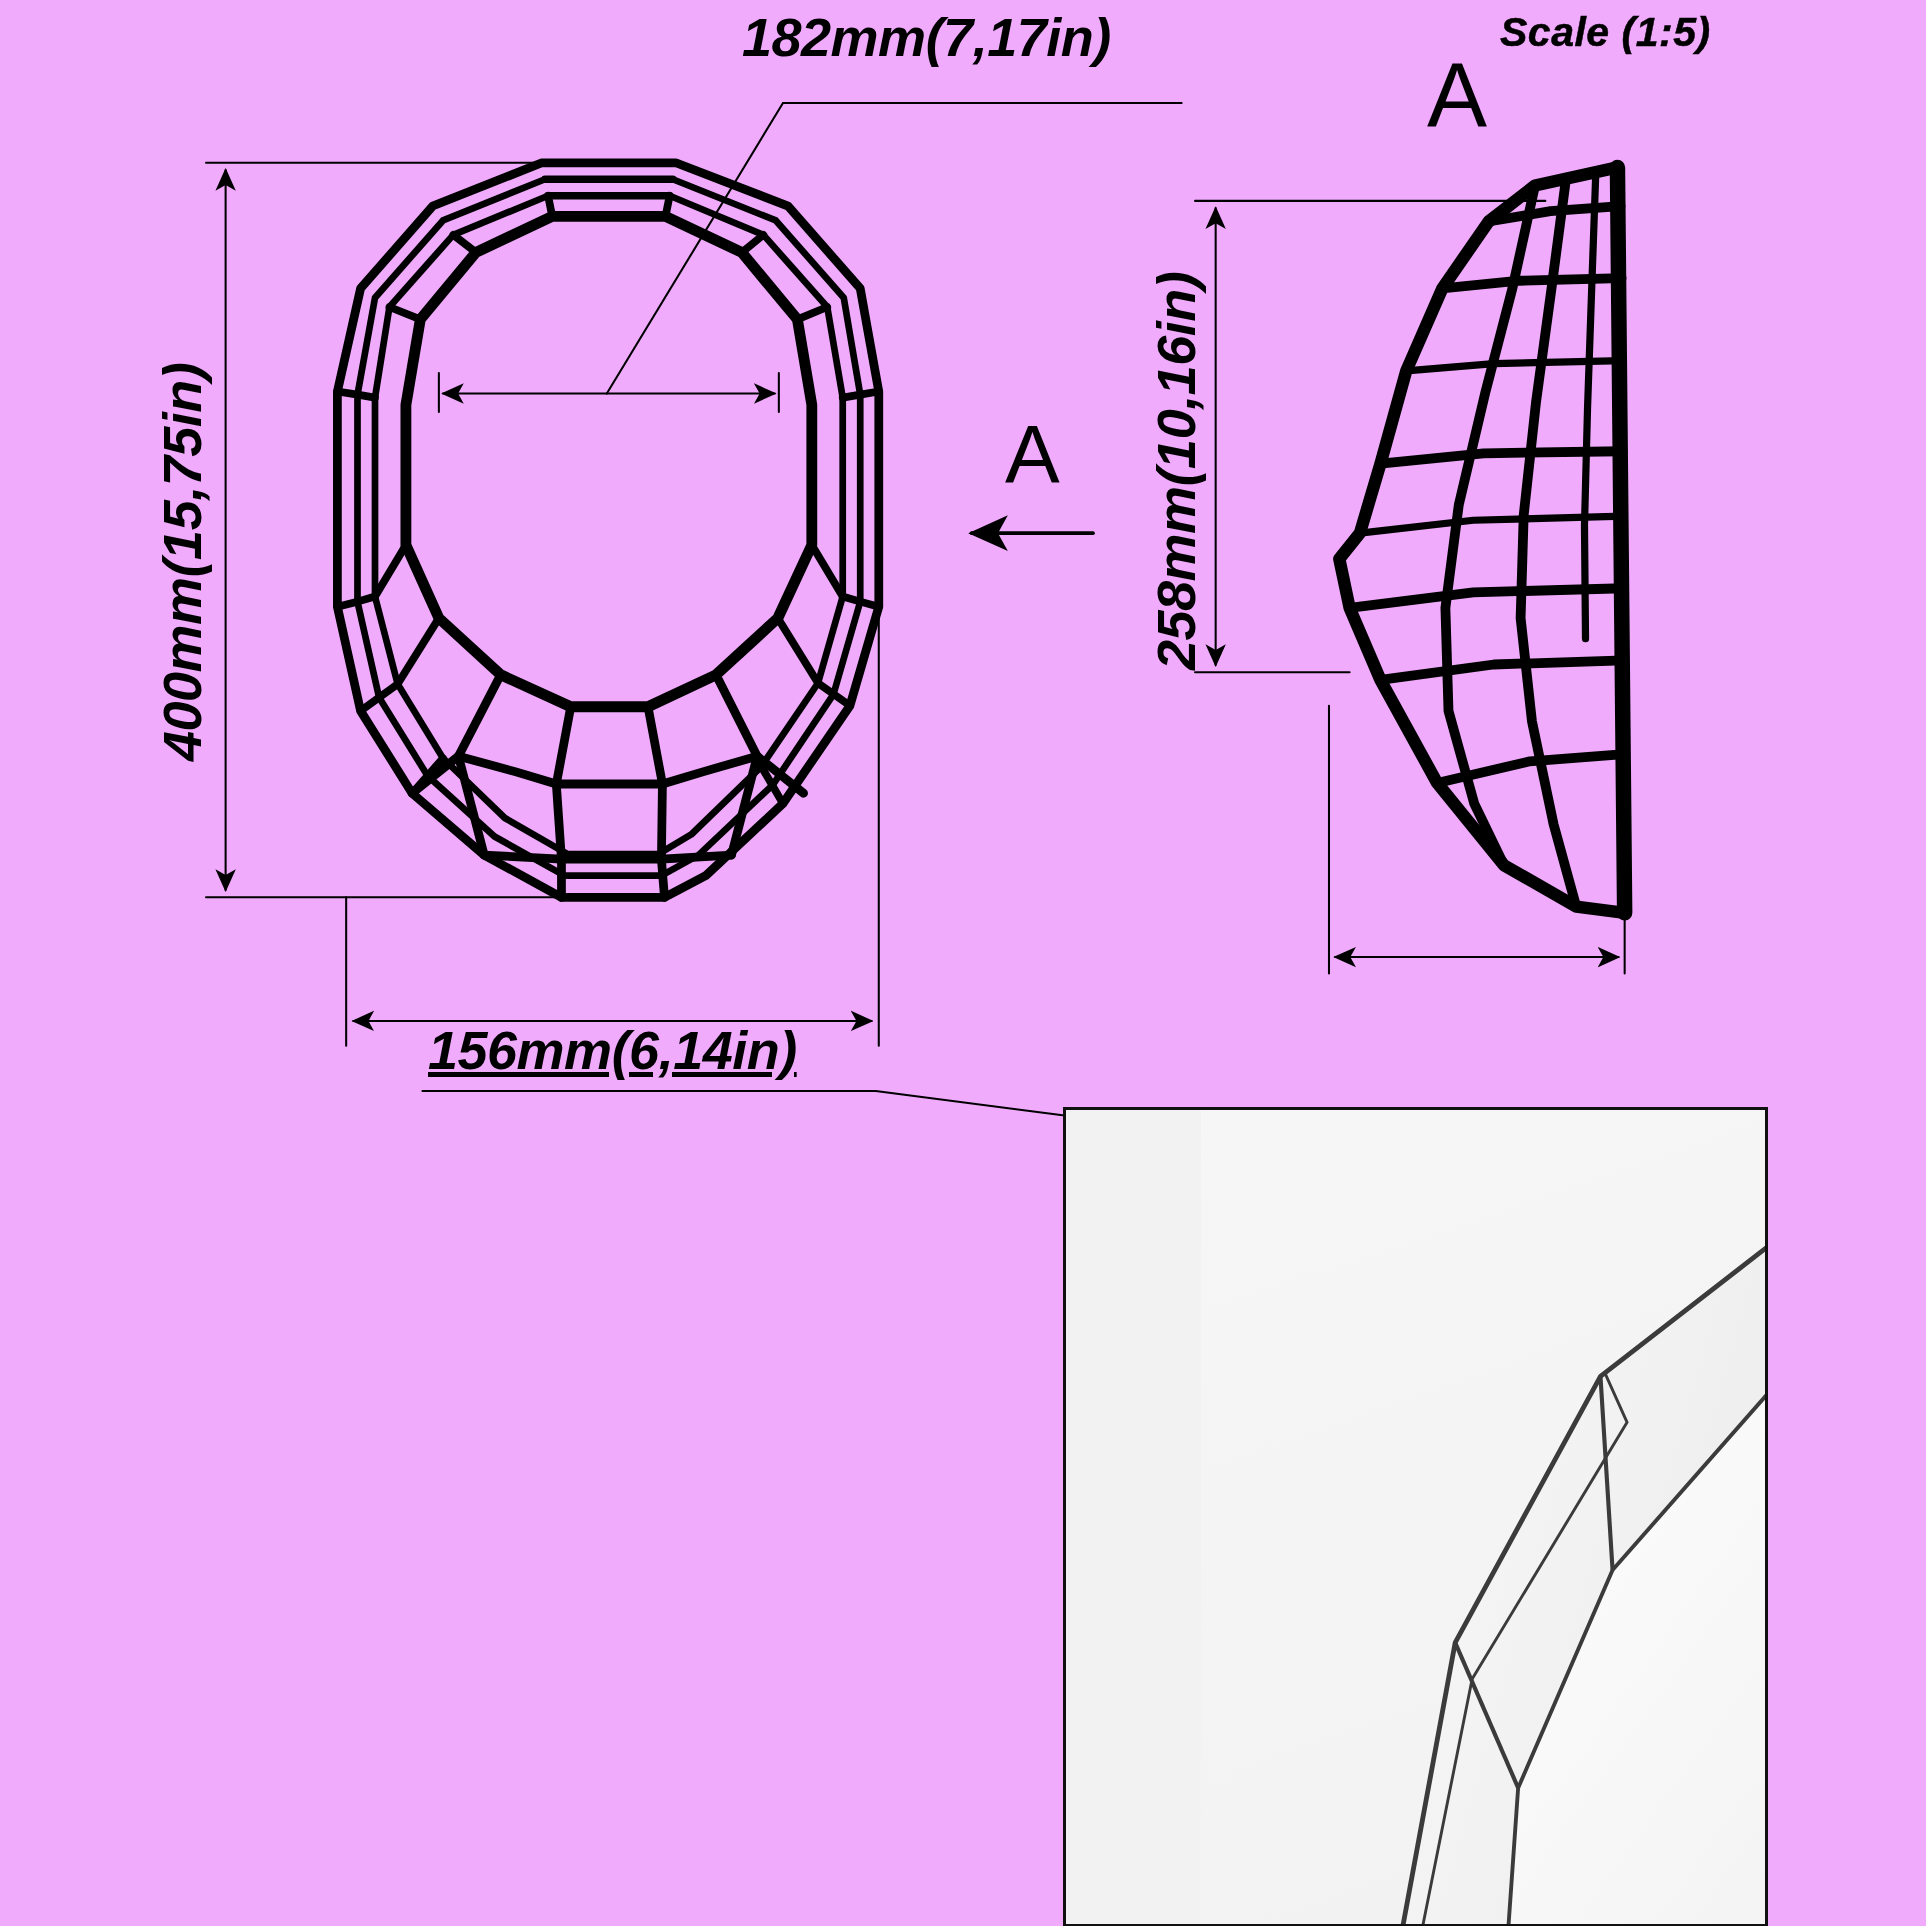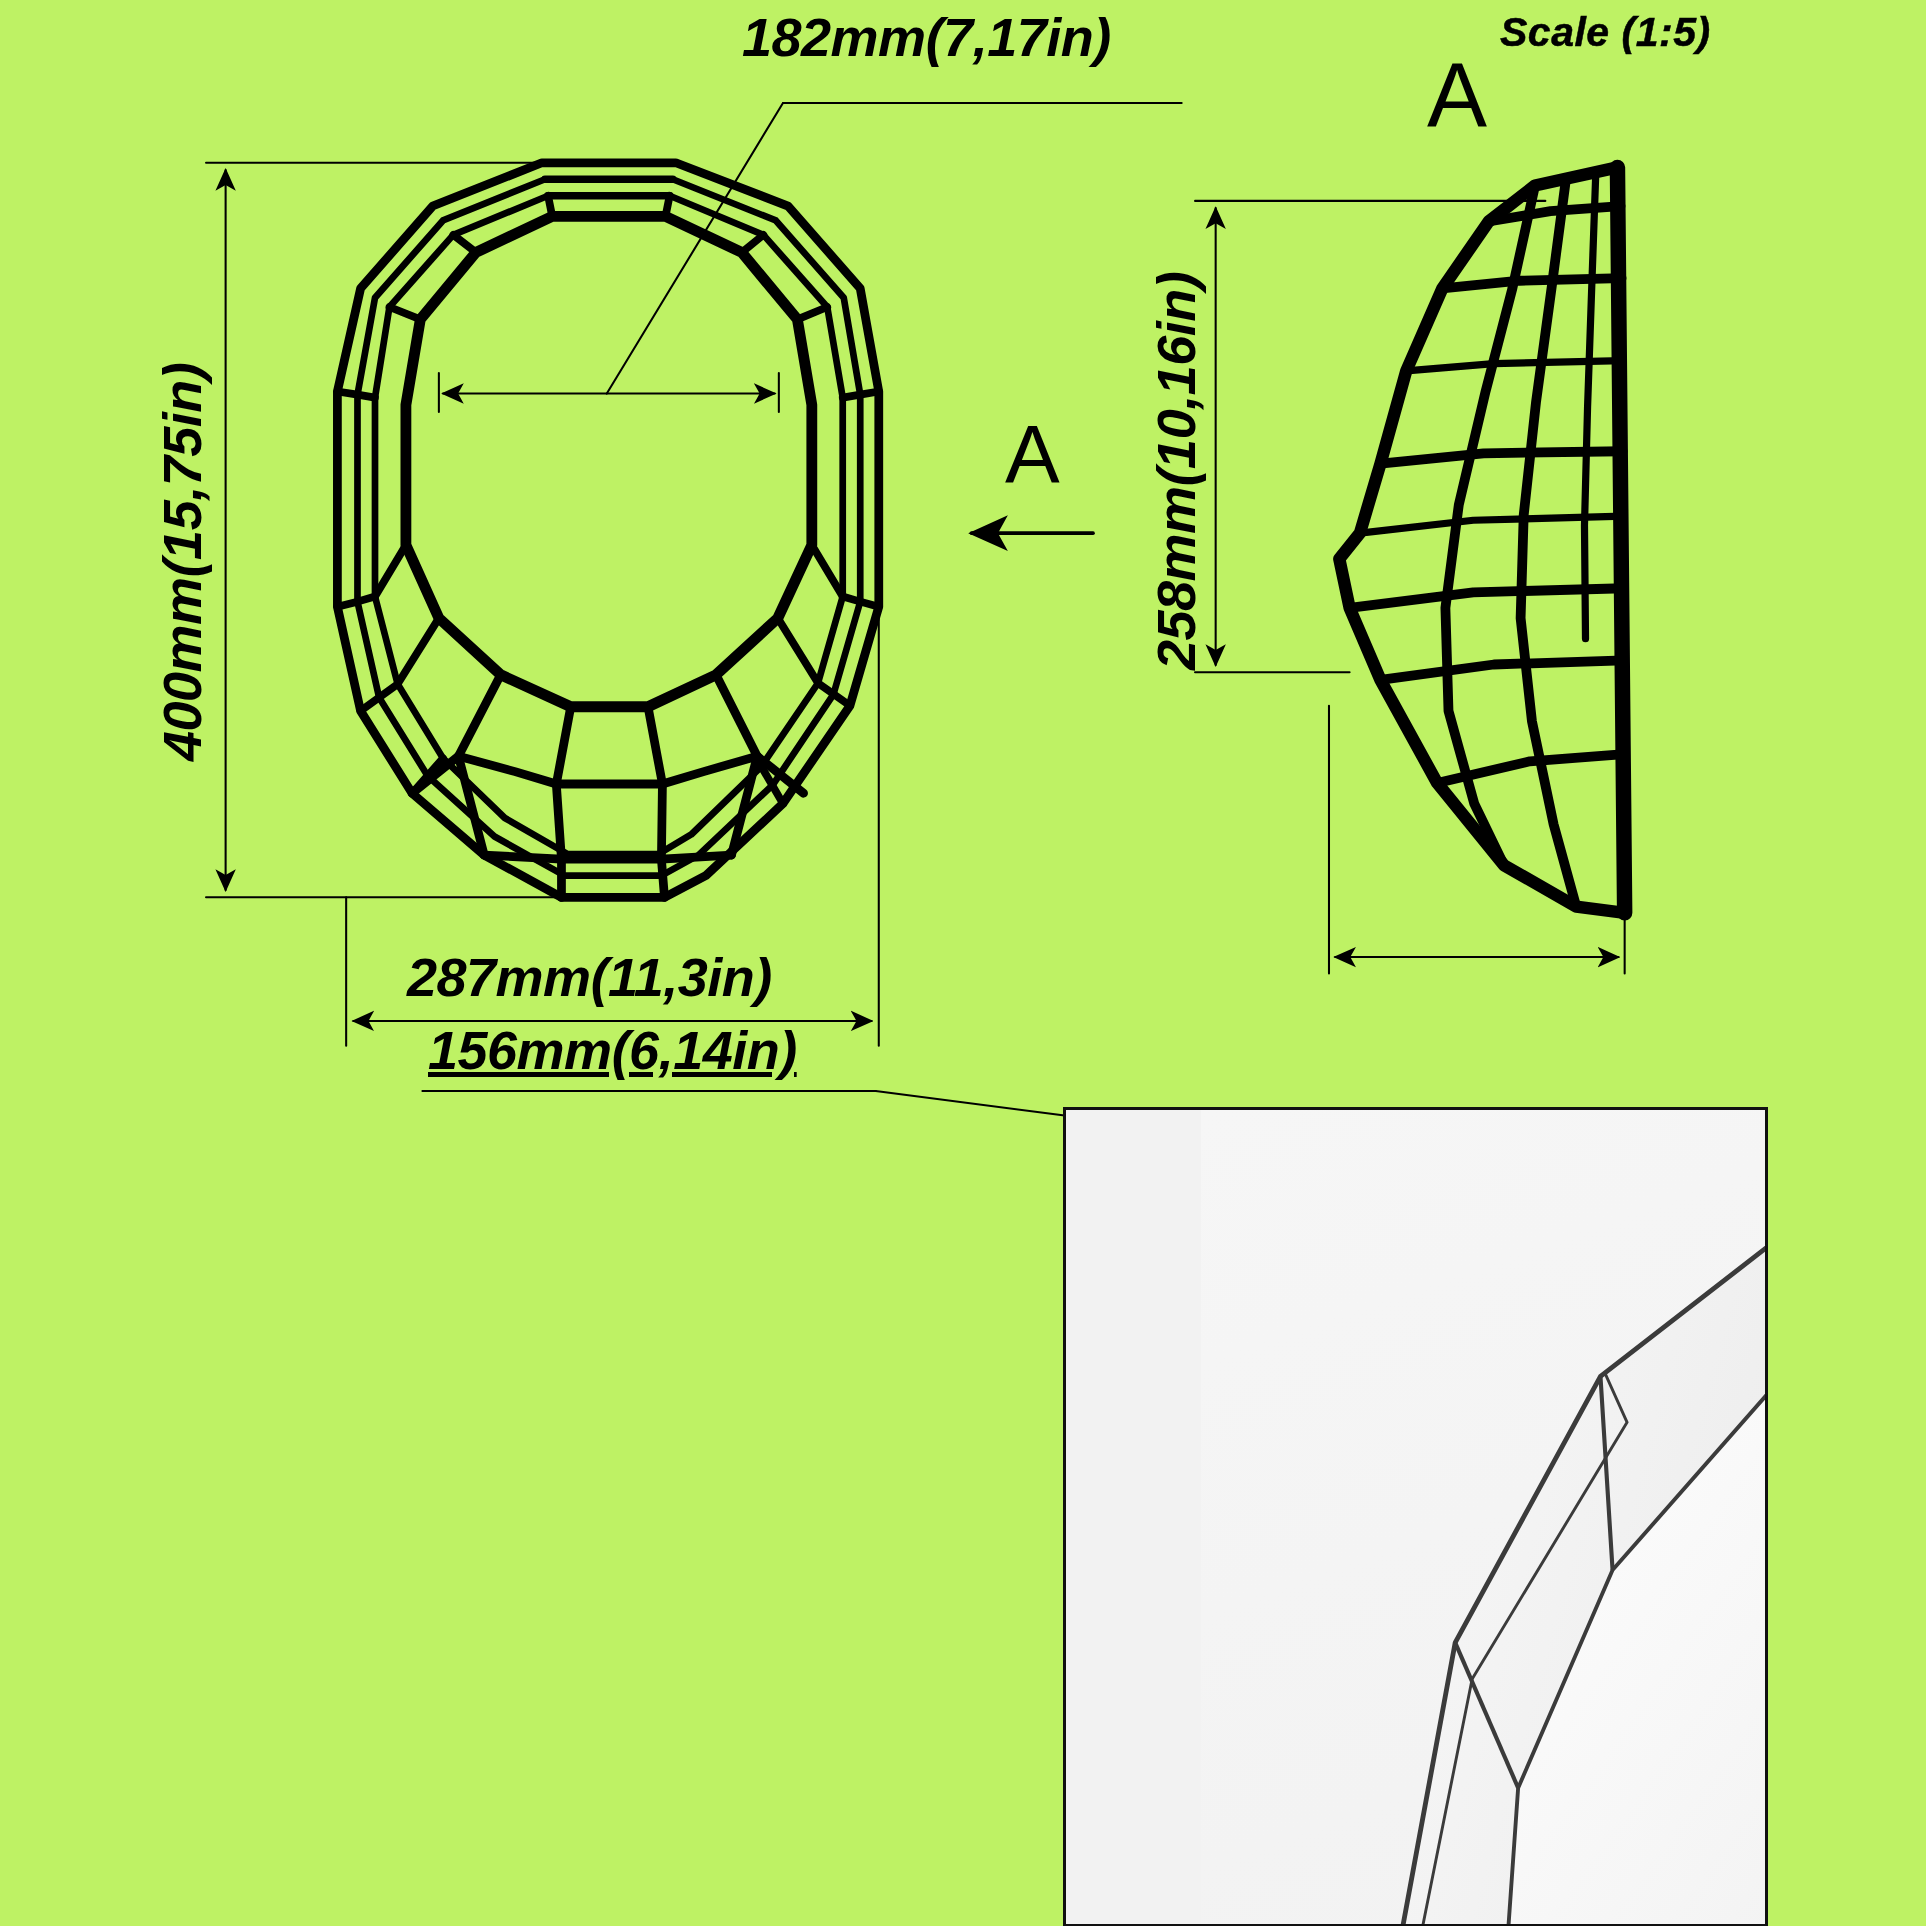"182mm(7,17in)" #sheet { background: #bef264 -> #f0abfc }
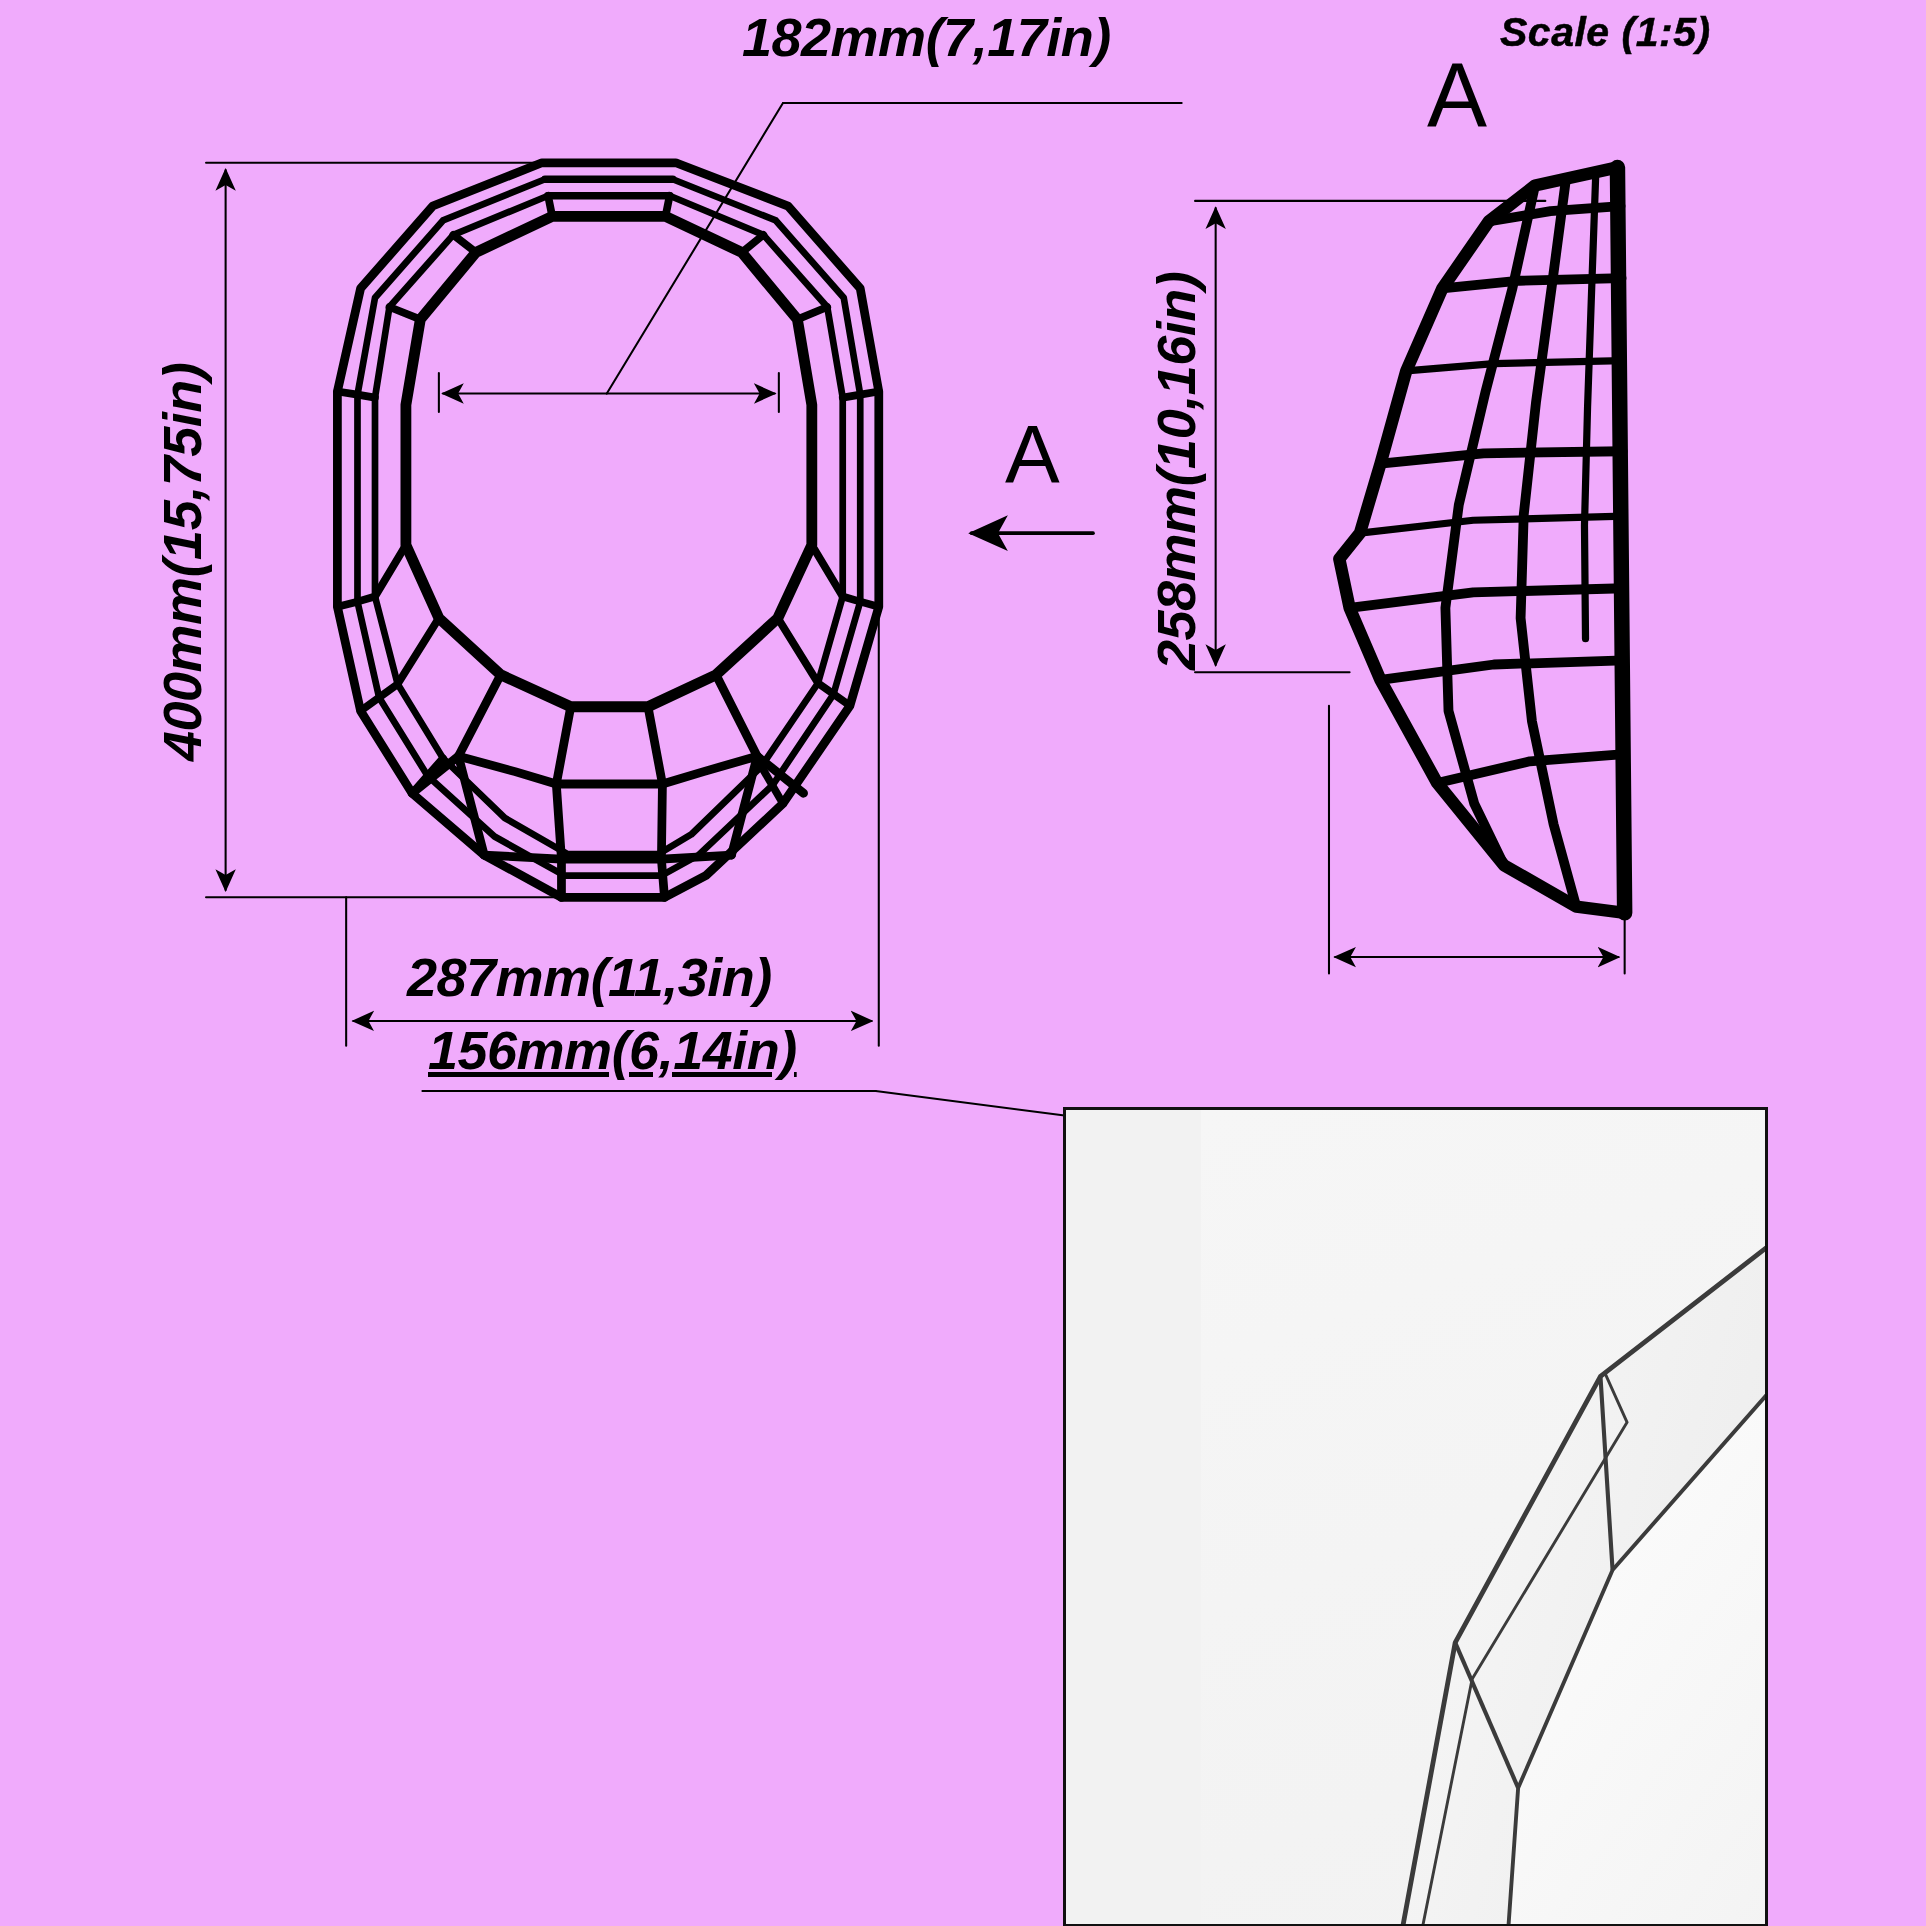"287mm(11,3in)" div.lbl { html: <div>287mm(11,3in)</div> -> none }
